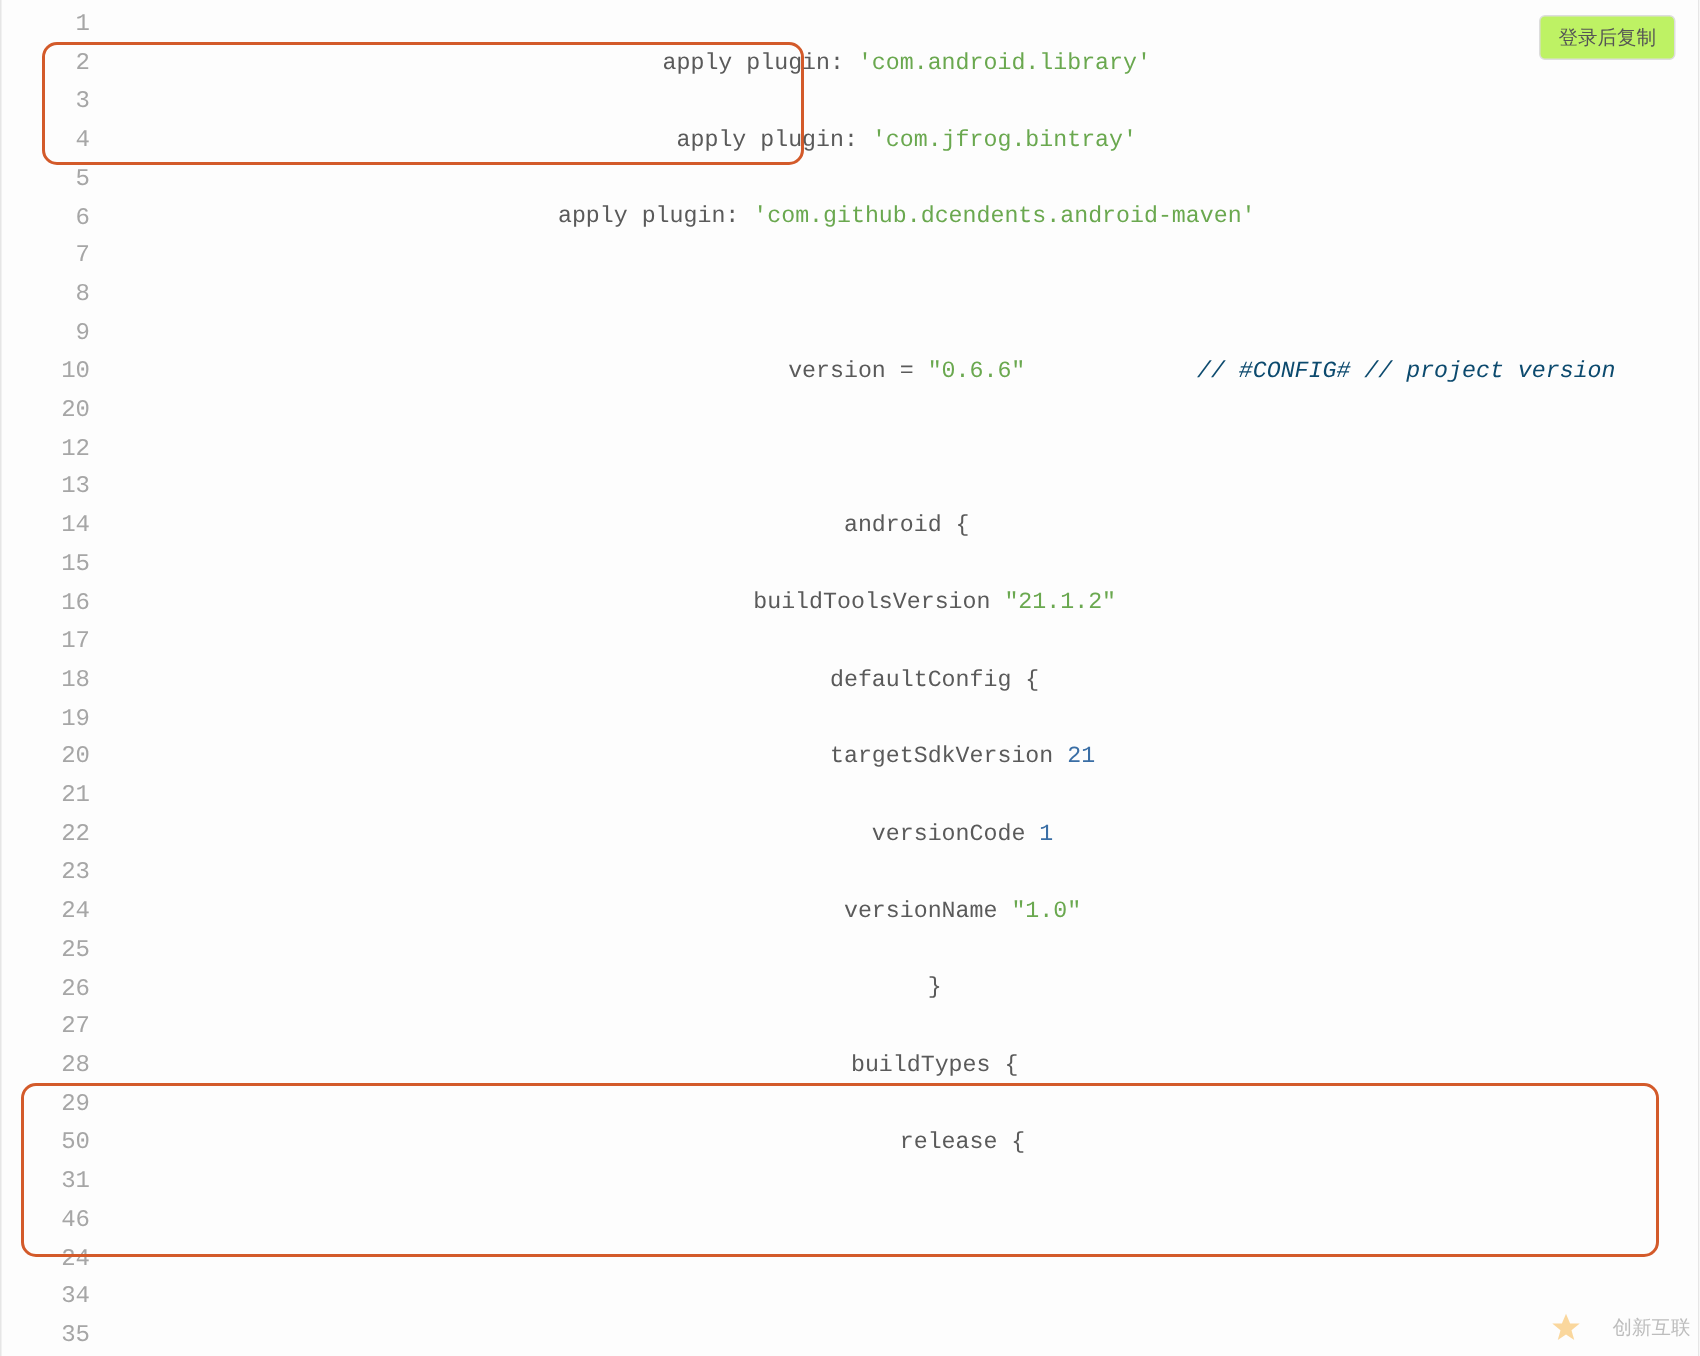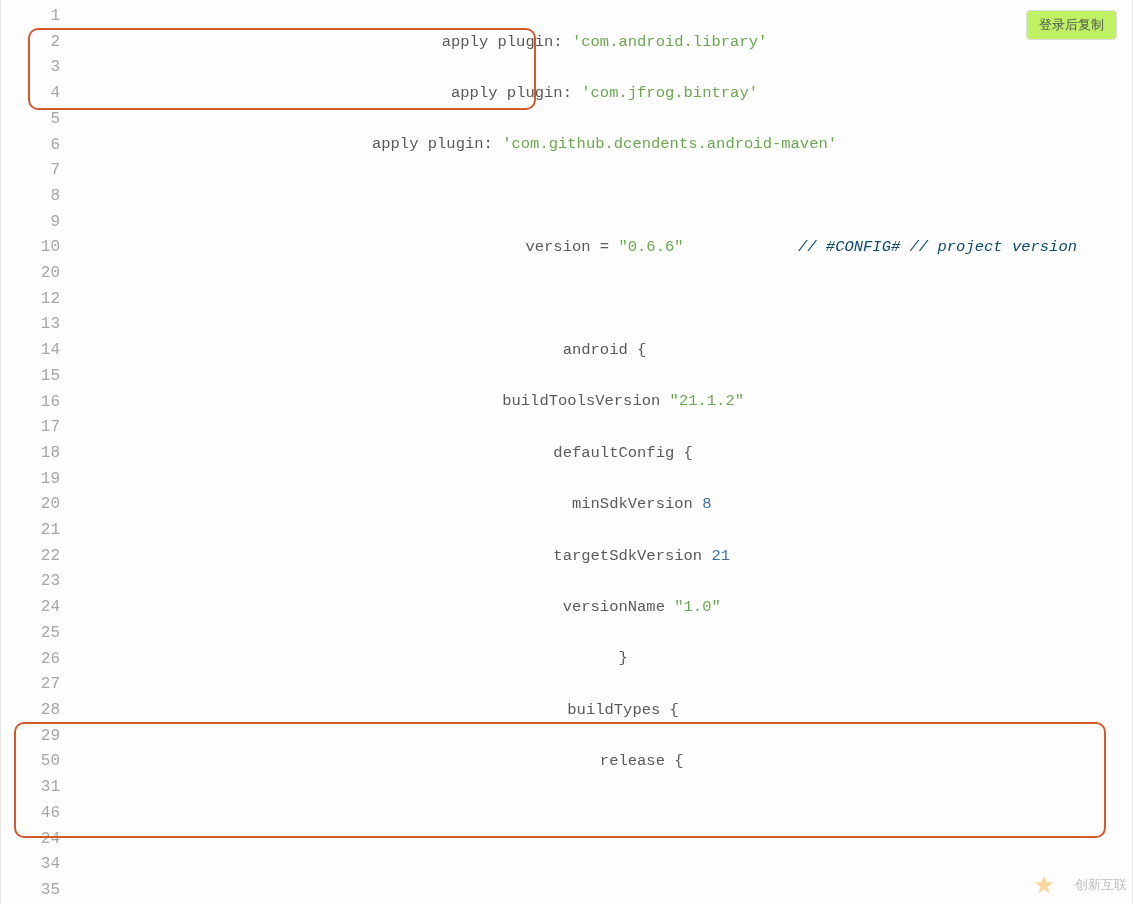"minSdkVersion 8" div.code-line { html: <div><span> minSdkVersion </span><span>8</span></div> -> none }
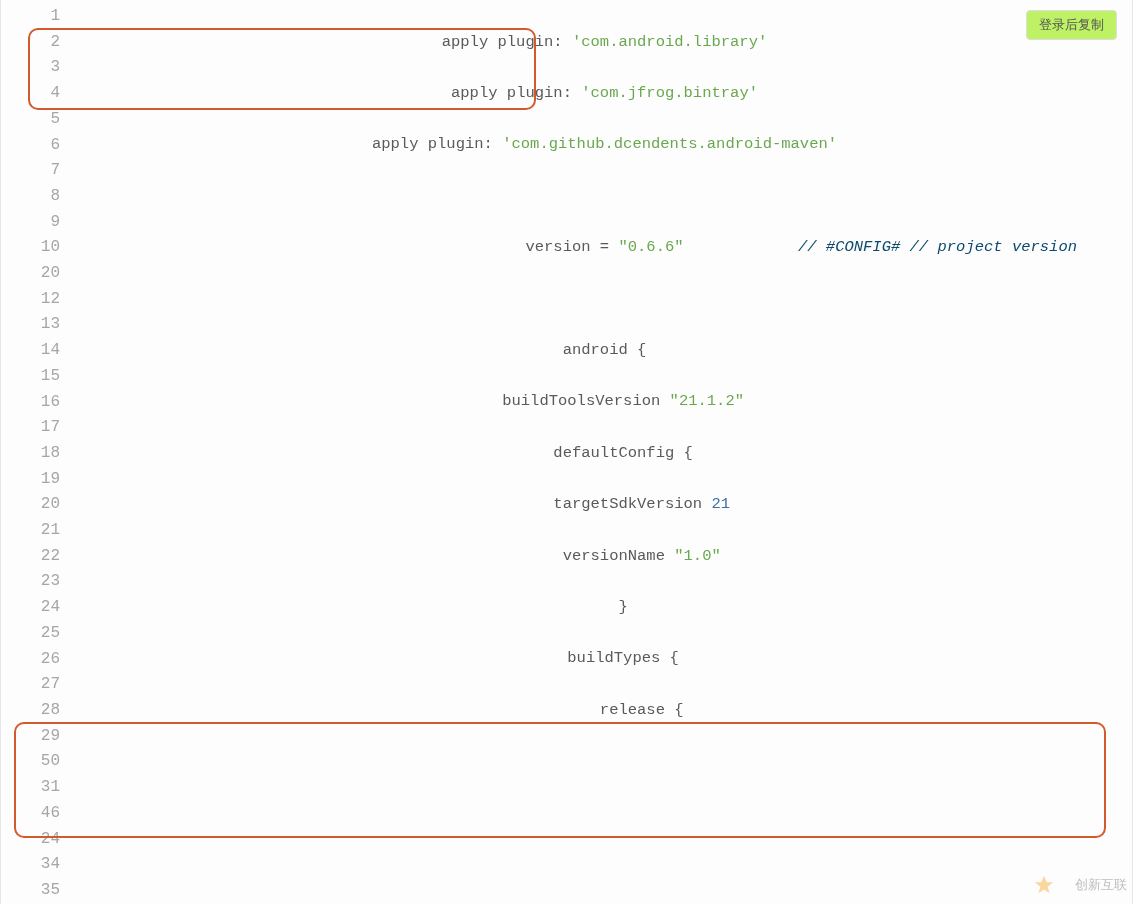"versionCode 1" div.code-line { html: none -> <div><span> versionCode </span><span>1</span></div> }
